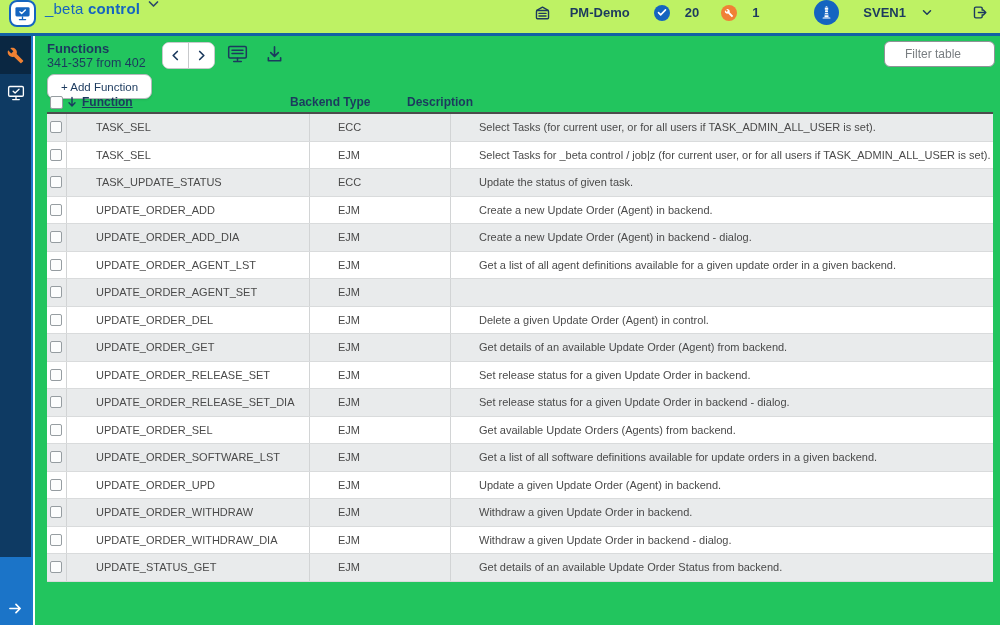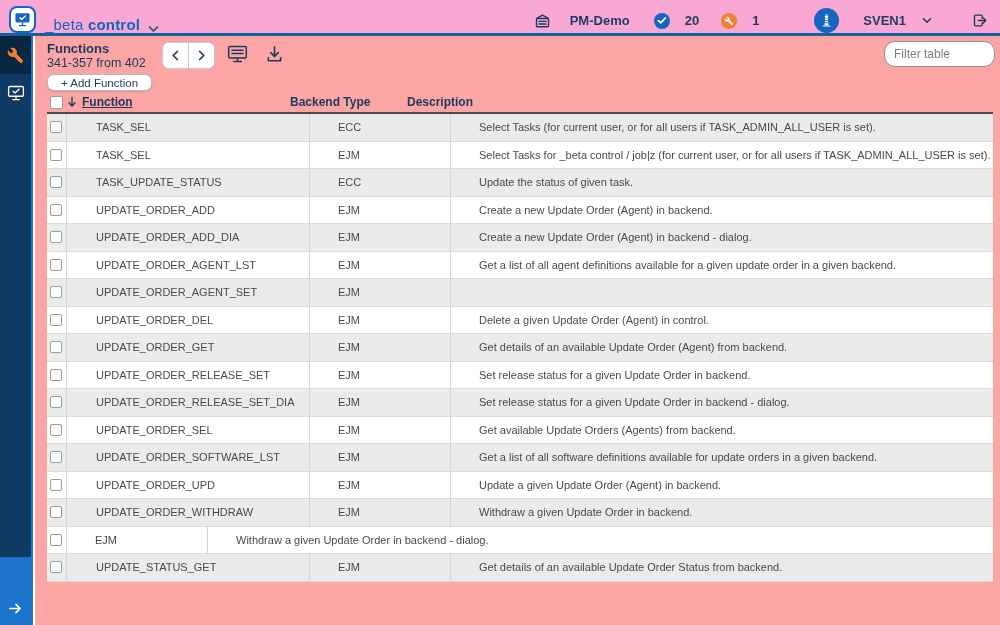"_beta control" .topbar { align-items: flex-end -> flex-start; background: #f9a8d4 -> #bef264 }
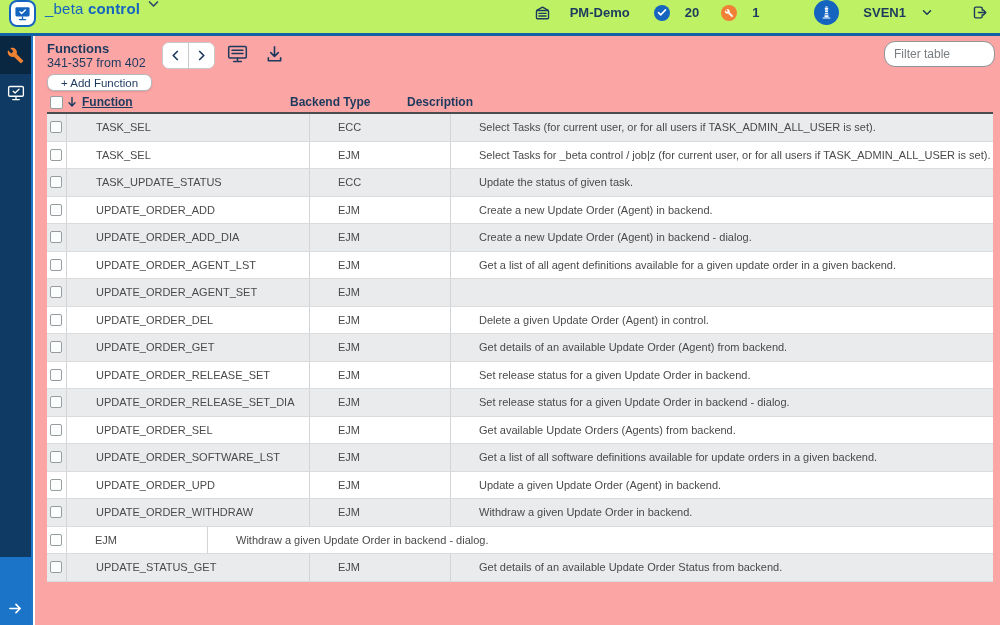"Functions" .content { background: #fca5a5 -> #22c55e }
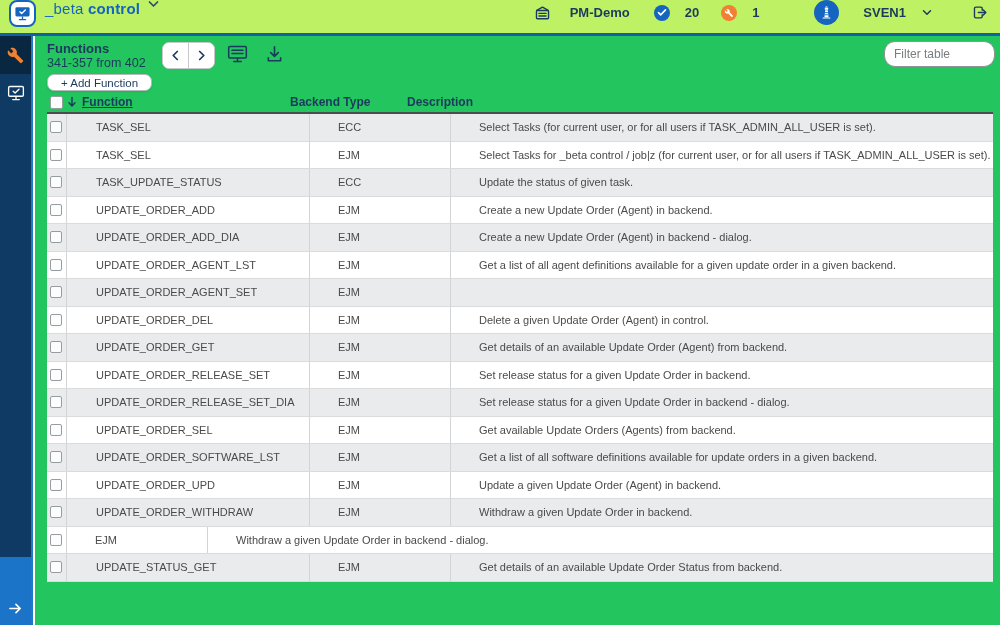"Filter table" .filter-input { border-radius: 11px -> 6px; padding: 0 9px -> 0 20px }
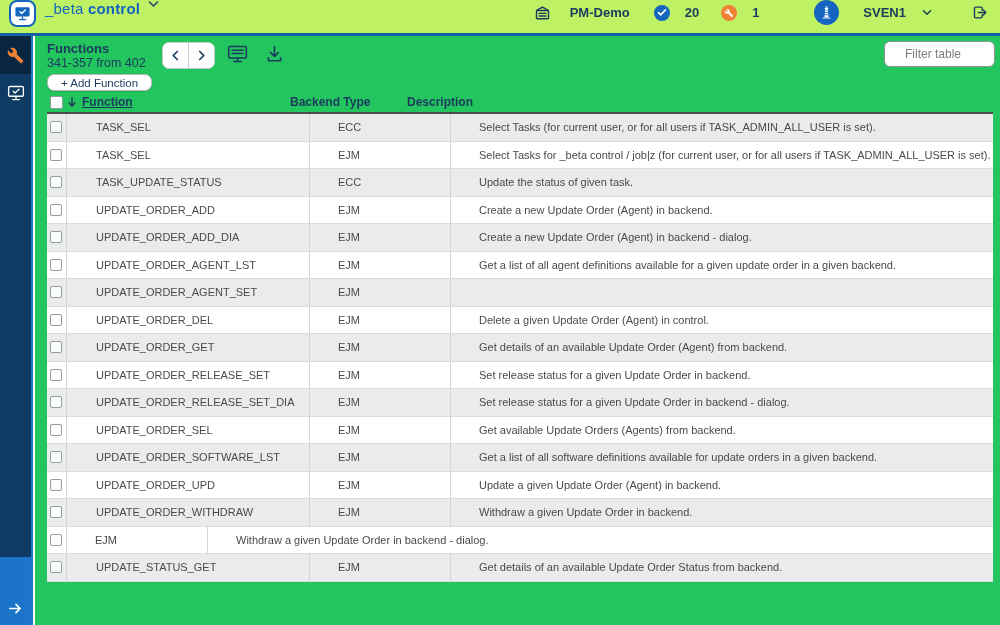"+ Add Function" .add-btn { height: 17px -> 25px }
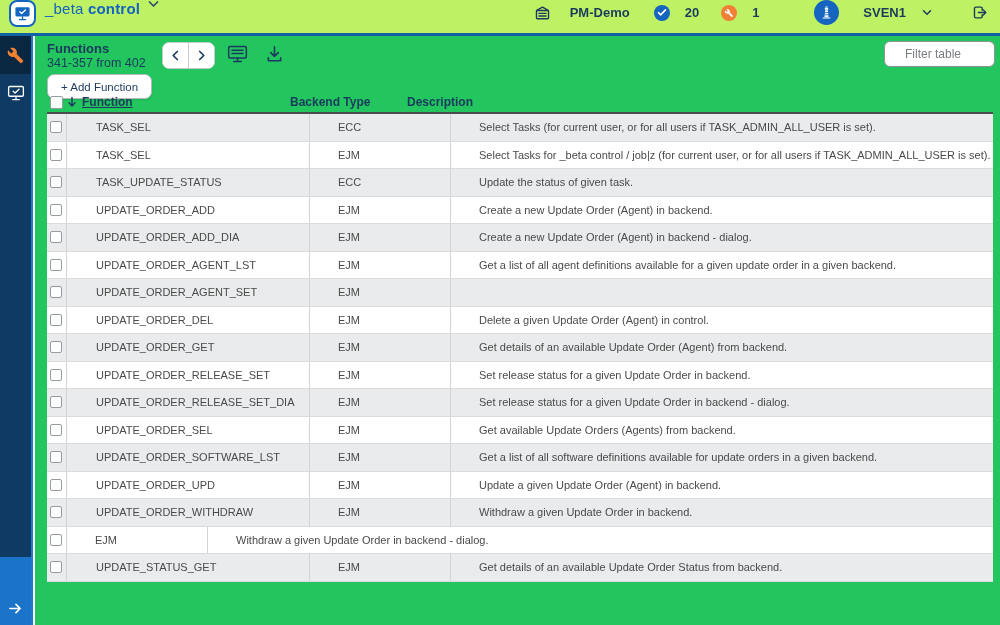"UPDATE_ORDER_WITHDRAW_DIA" div.td-fn { html: none -> <div>UPDATE_ORDER_WITHDRAW_DIA</div> }
